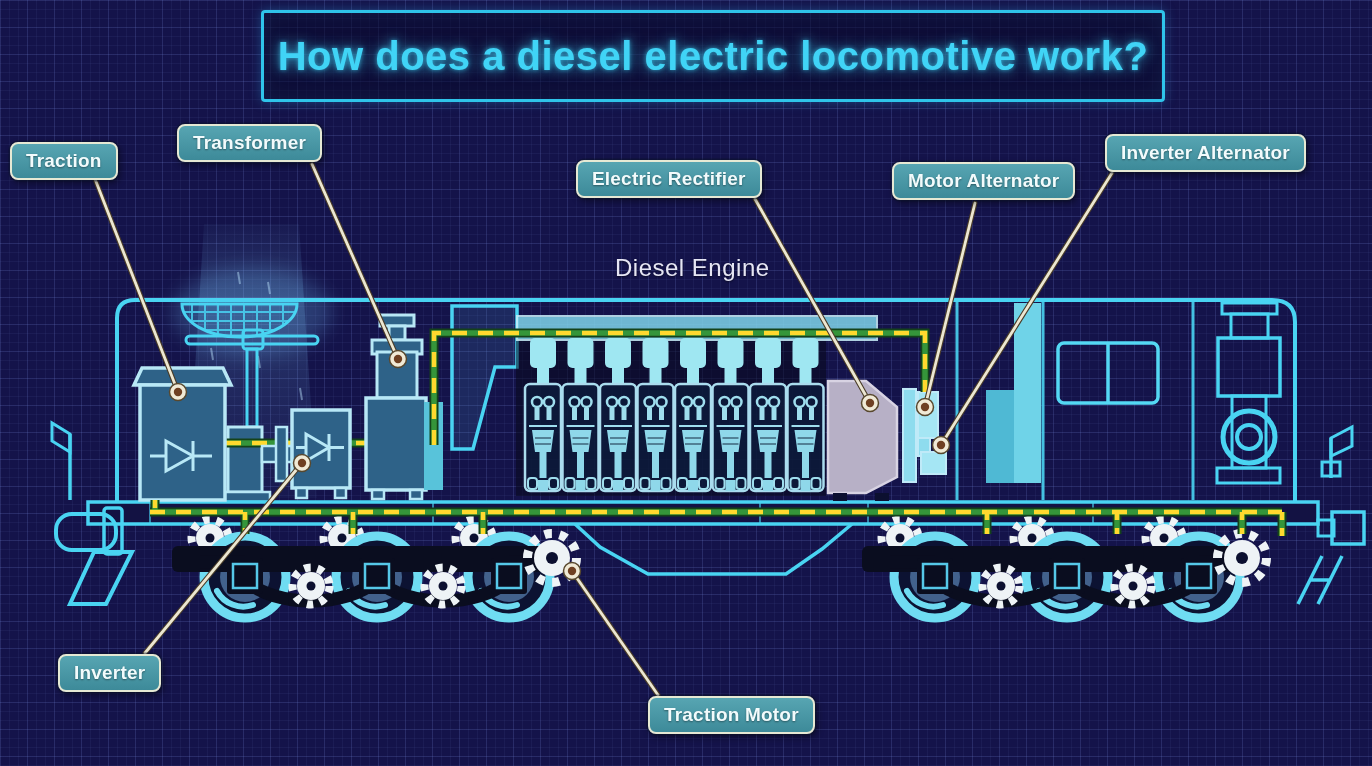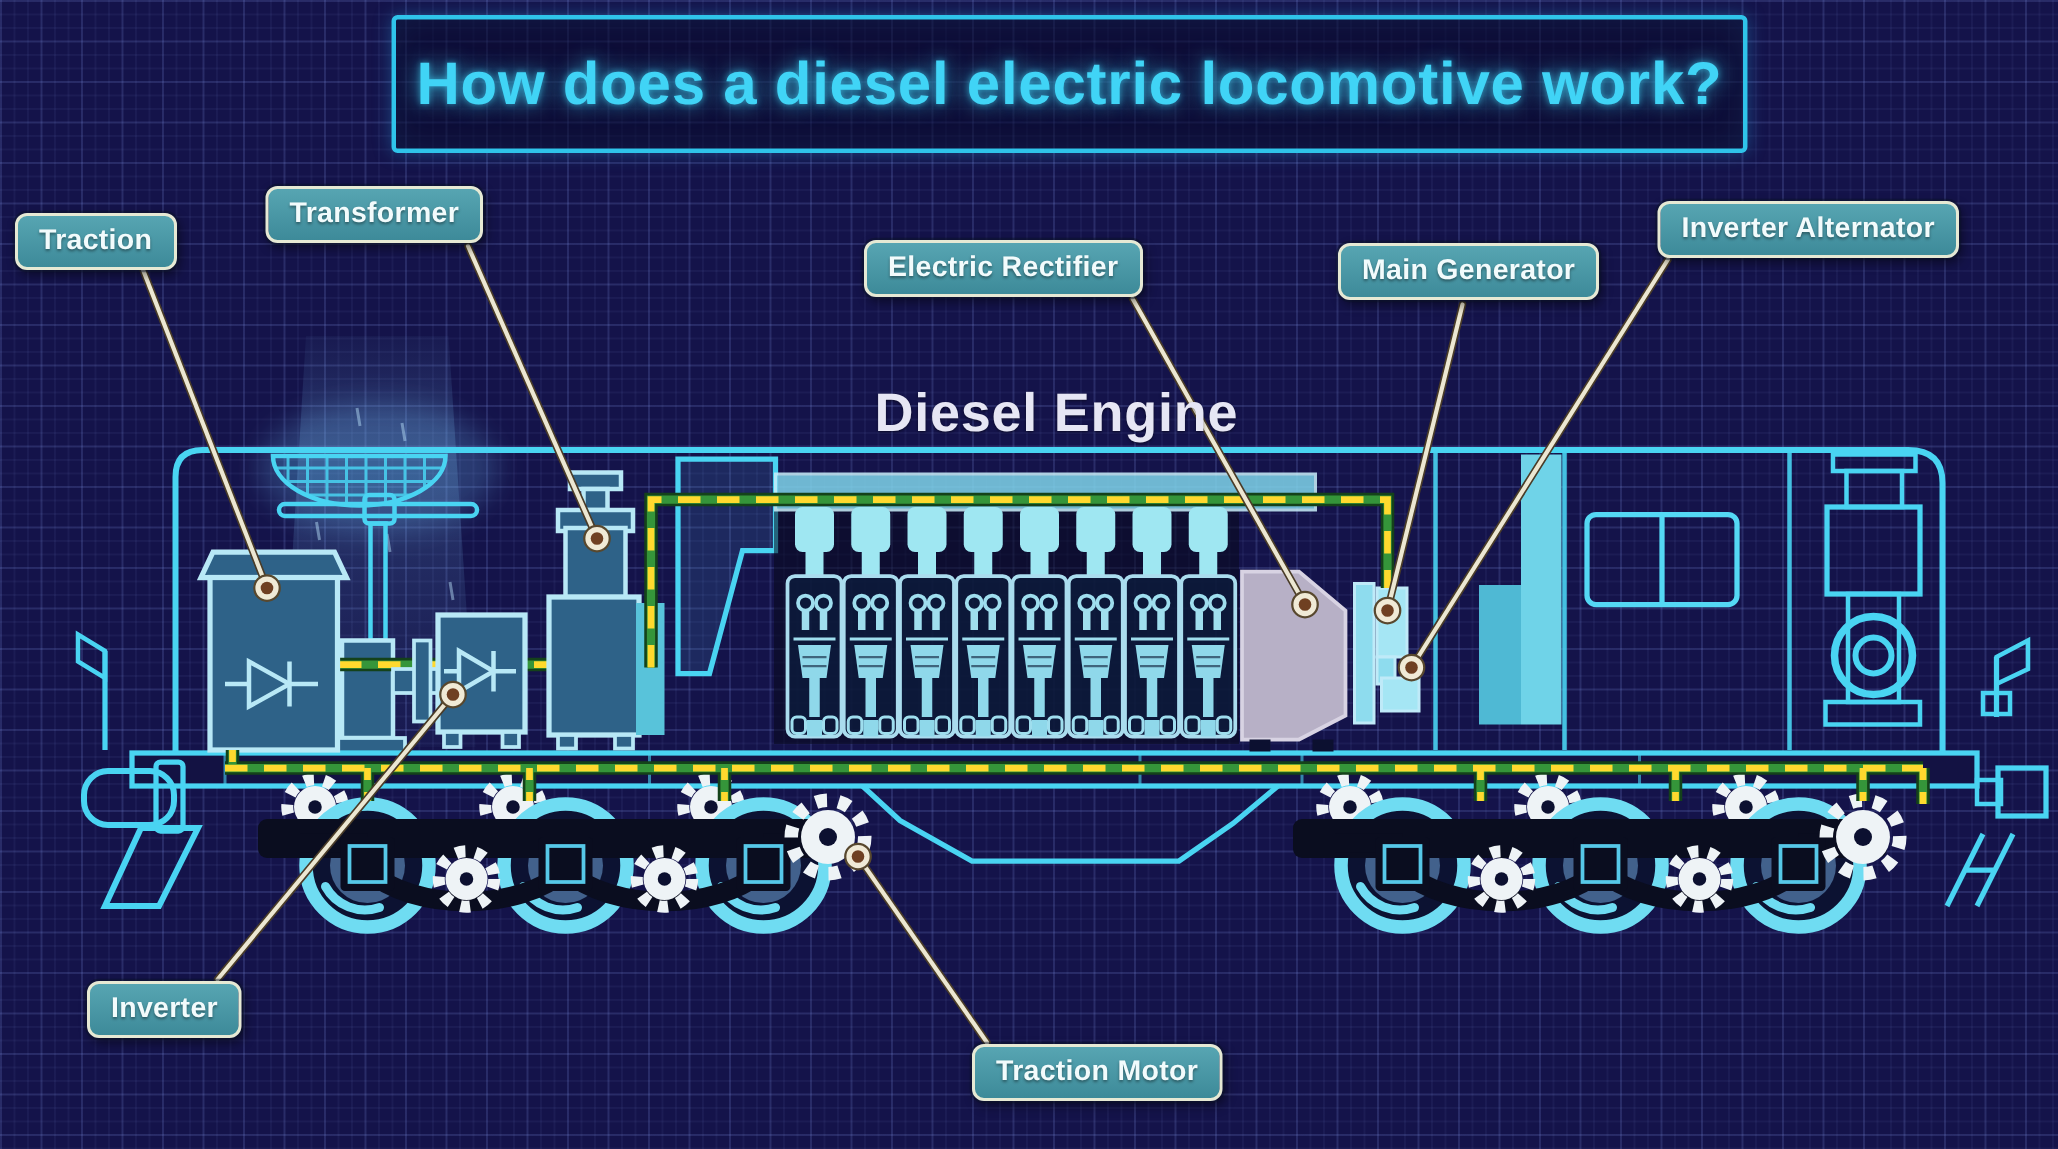"Main Generator" div.callout { text: Main Generator -> Motor Alternator }
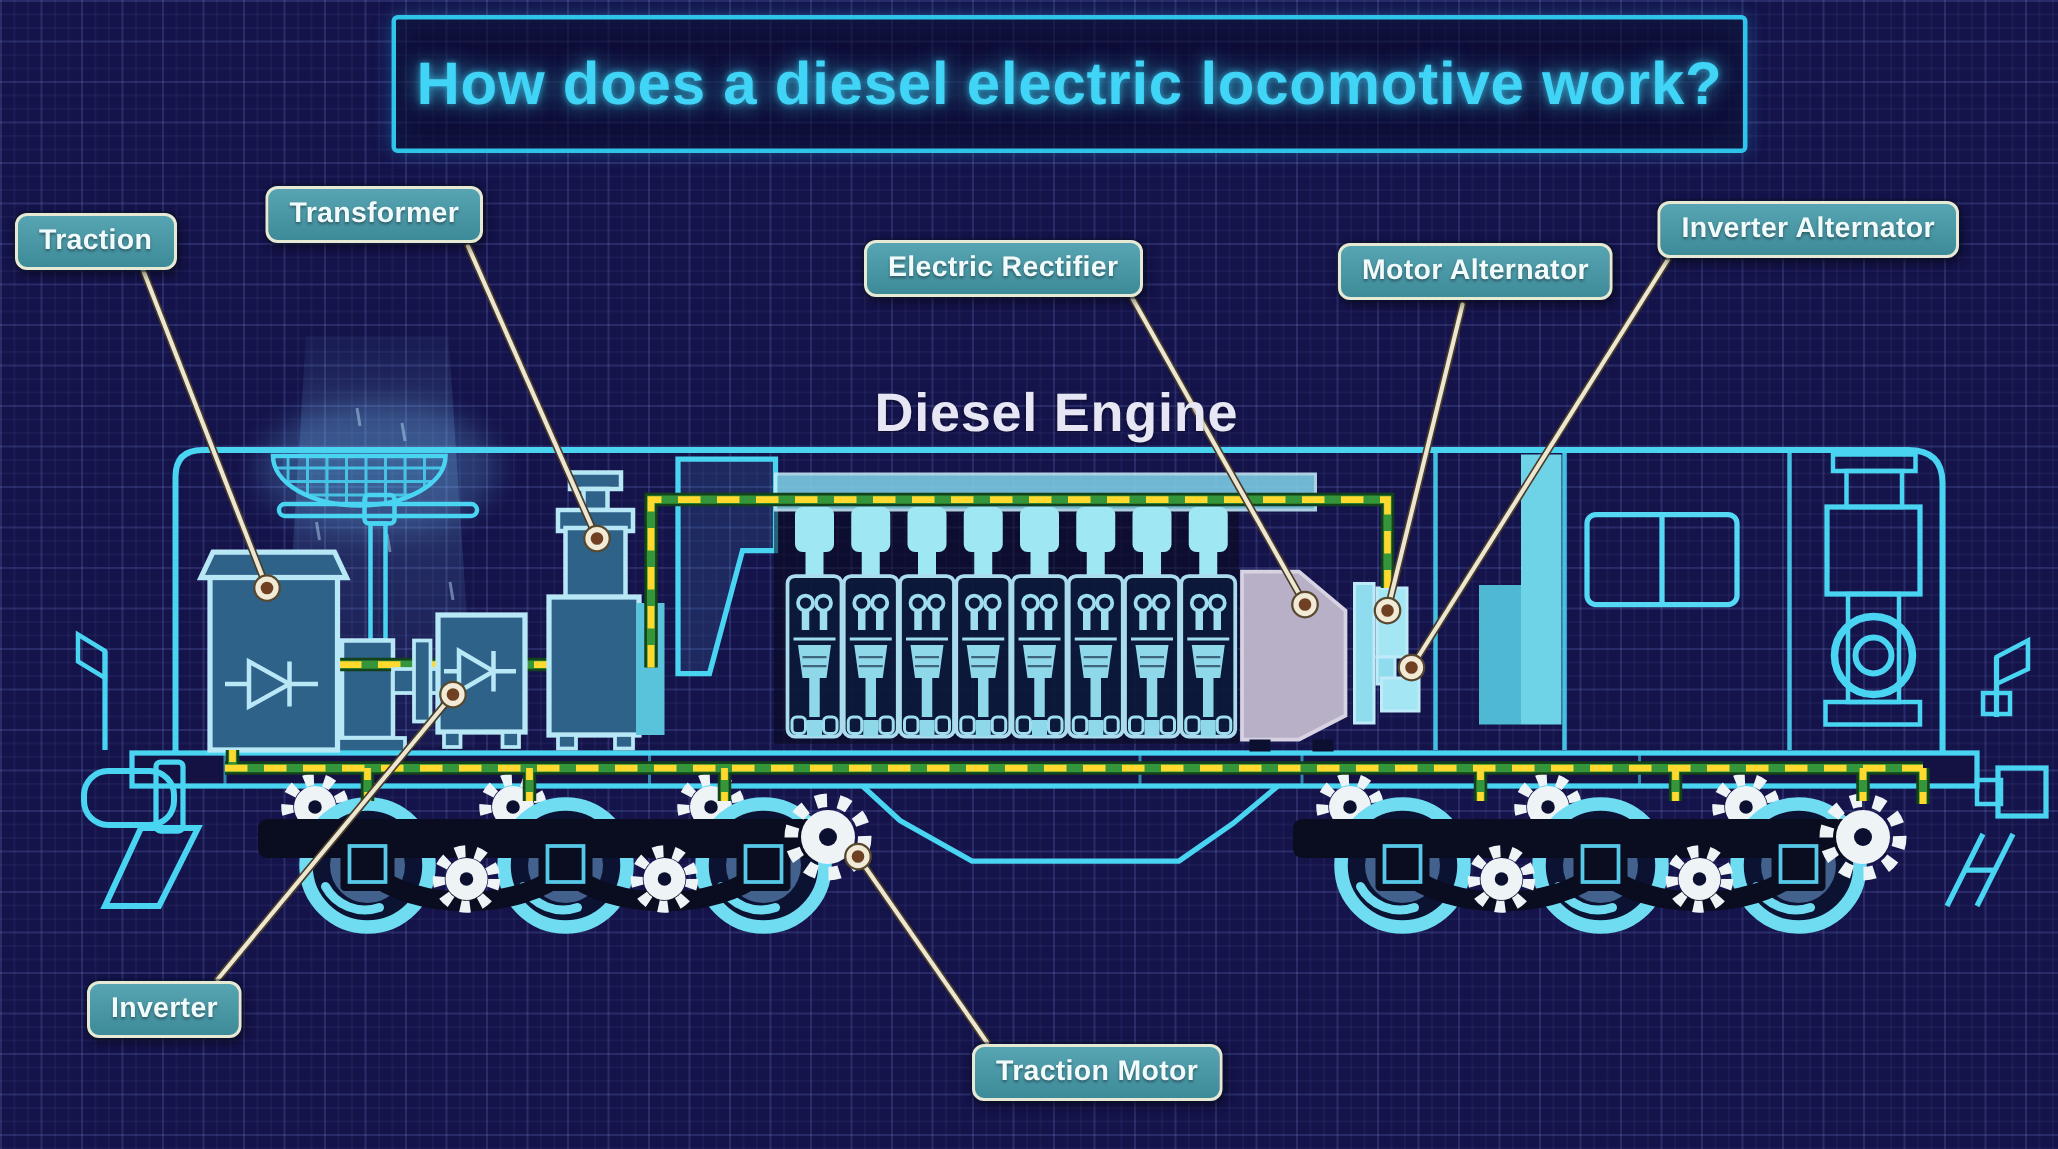"Diesel Engine" .plain-label { font-size: 36px -> 24px; font-weight: 700 -> 400; margin-left: none -> 32px }
